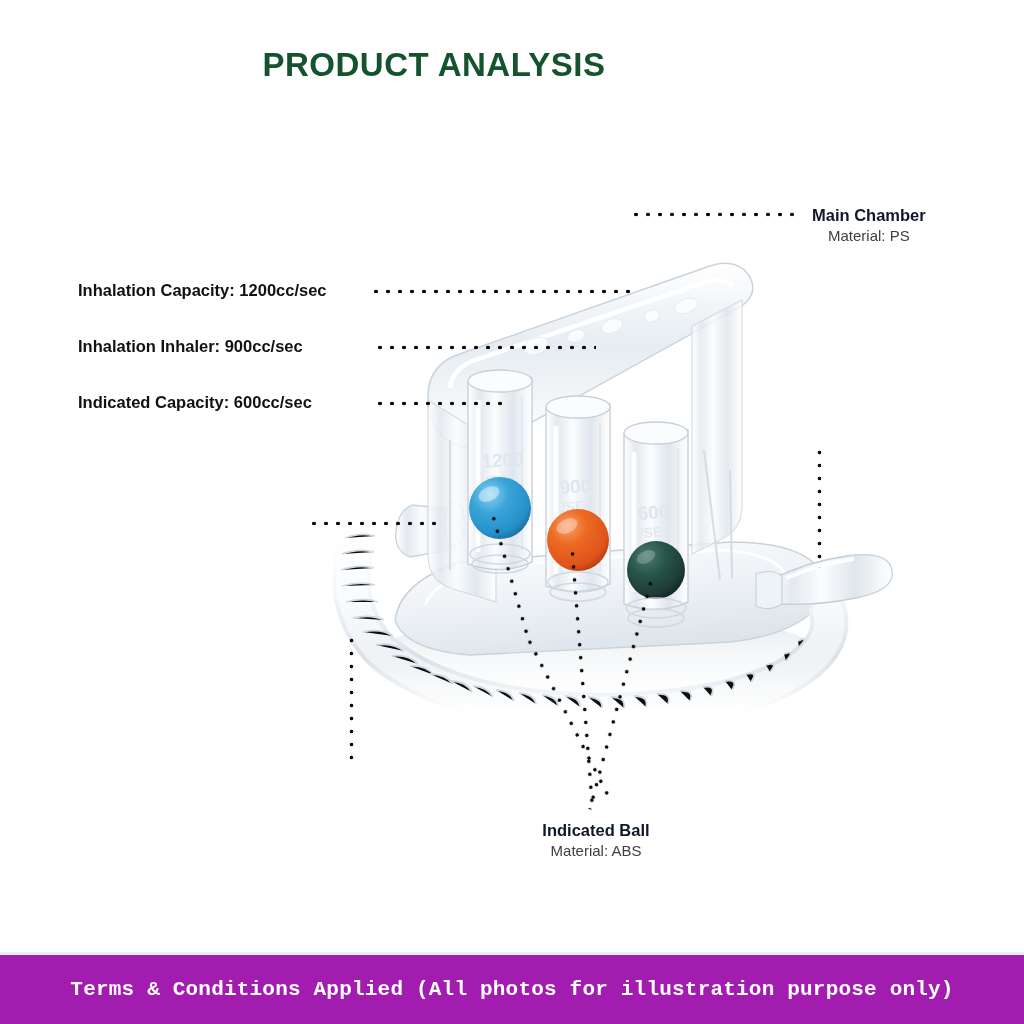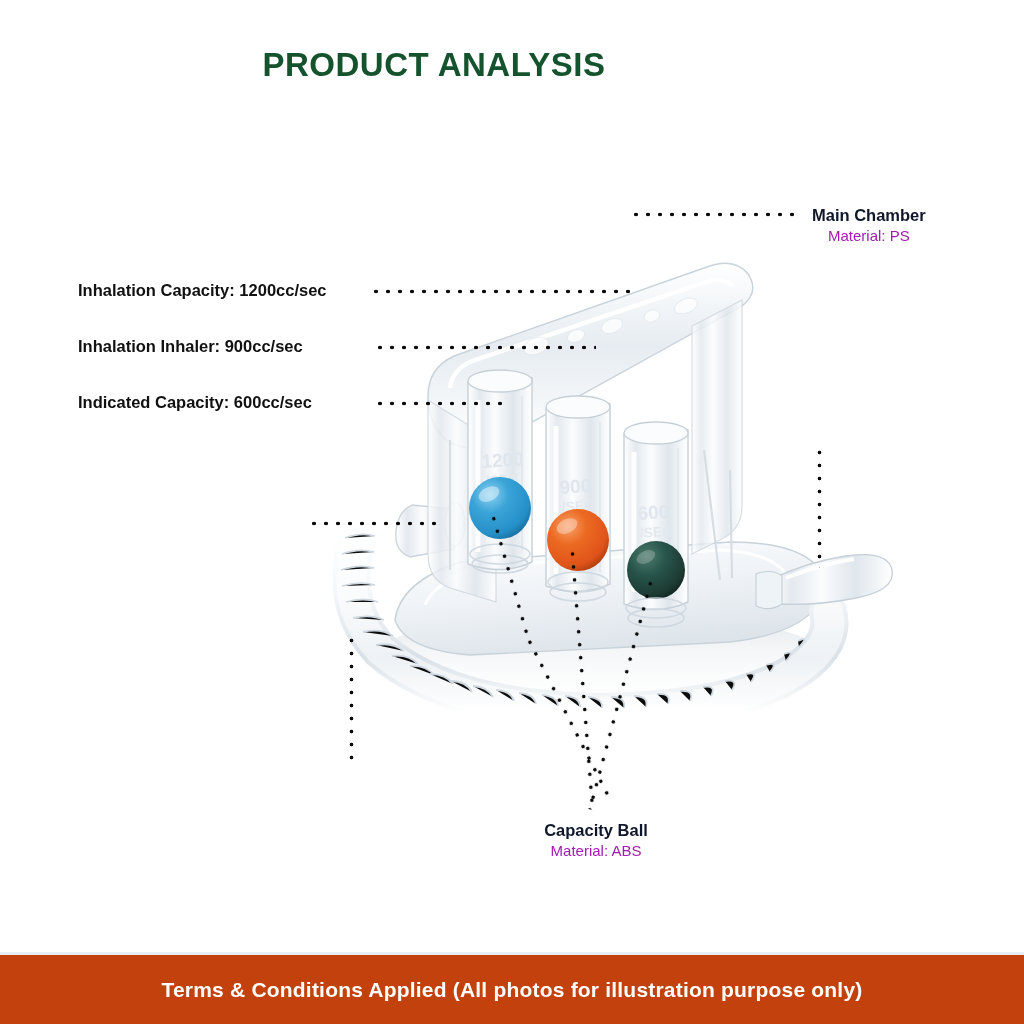"Material: PS" .label-sub { color: #a21caf -> #404040 }
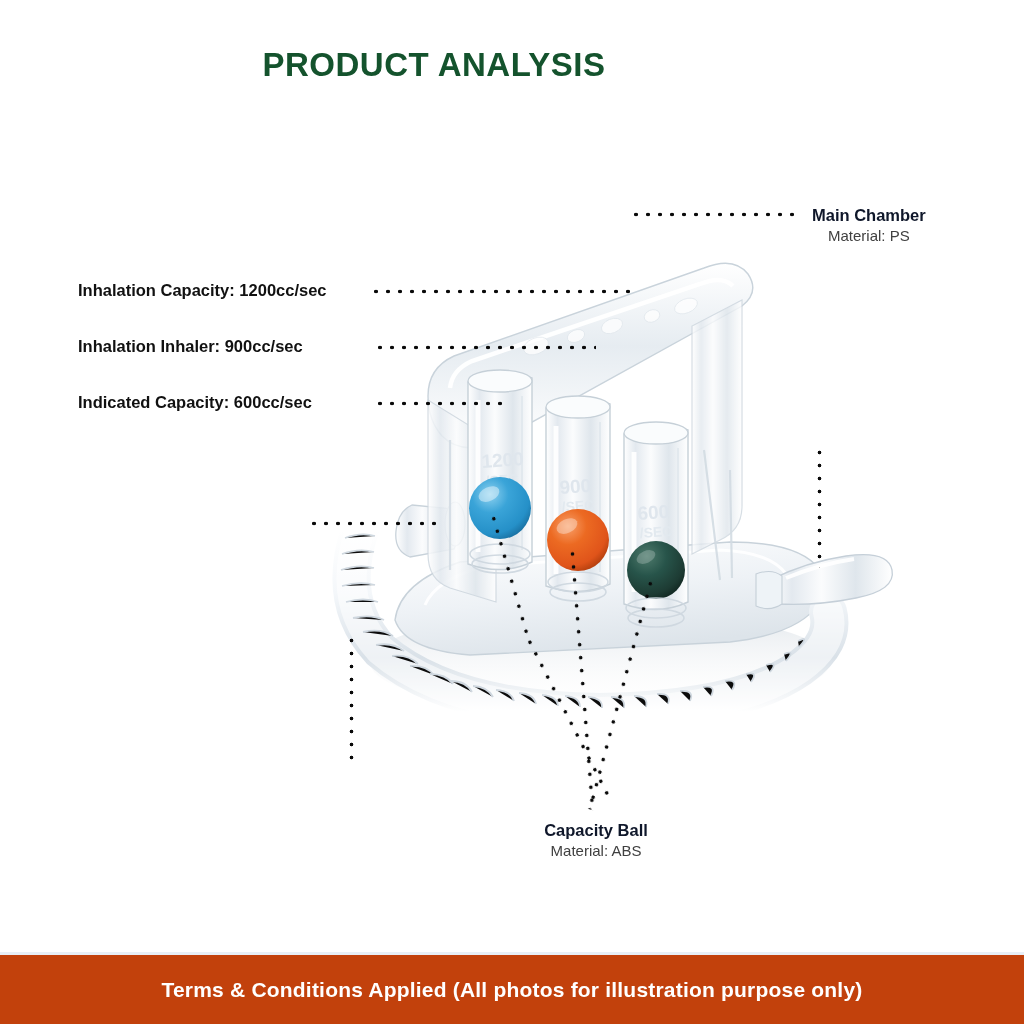"Capacity Ball" div.label-title { text: Capacity -> Indicated }
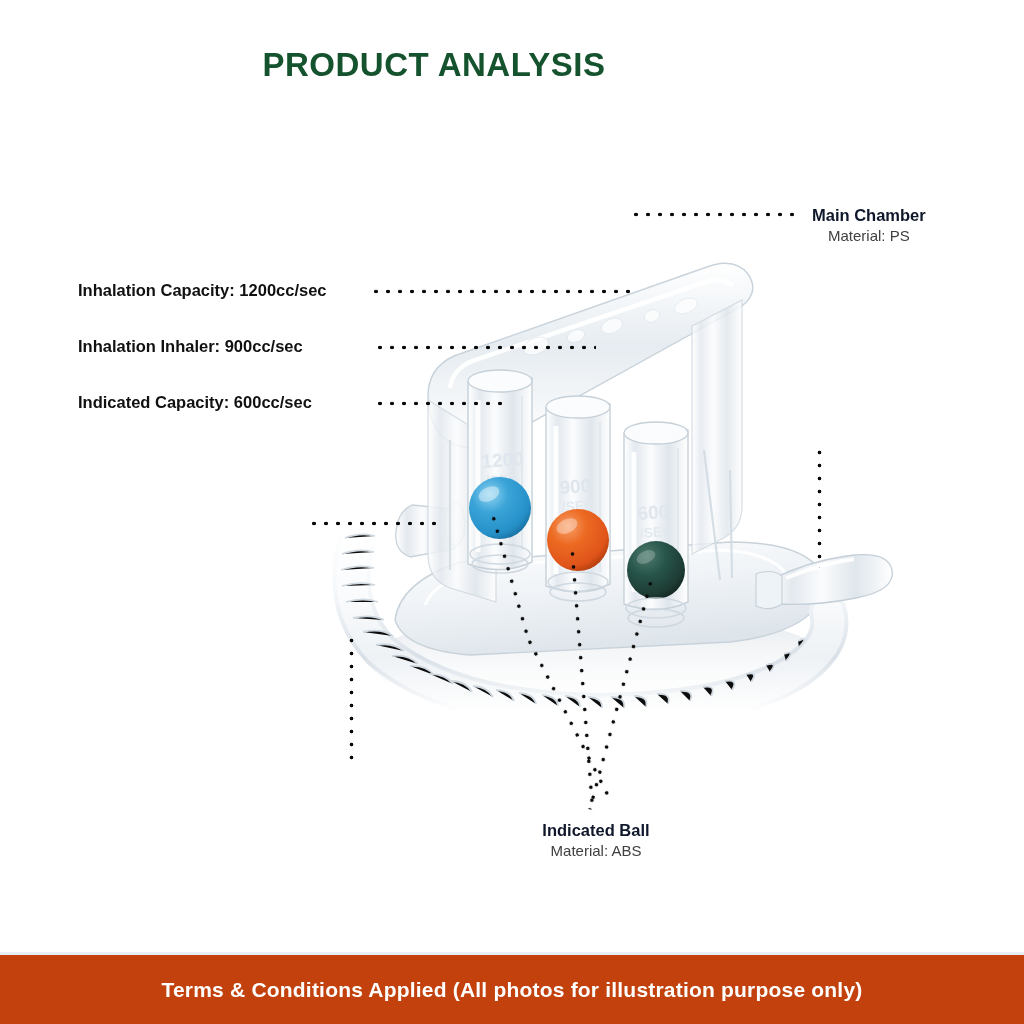"Terms & Conditions Applied (All" .footer-band { background: #c2410c -> #a21caf; font-family: none -> Liberation Mono, monospace }
